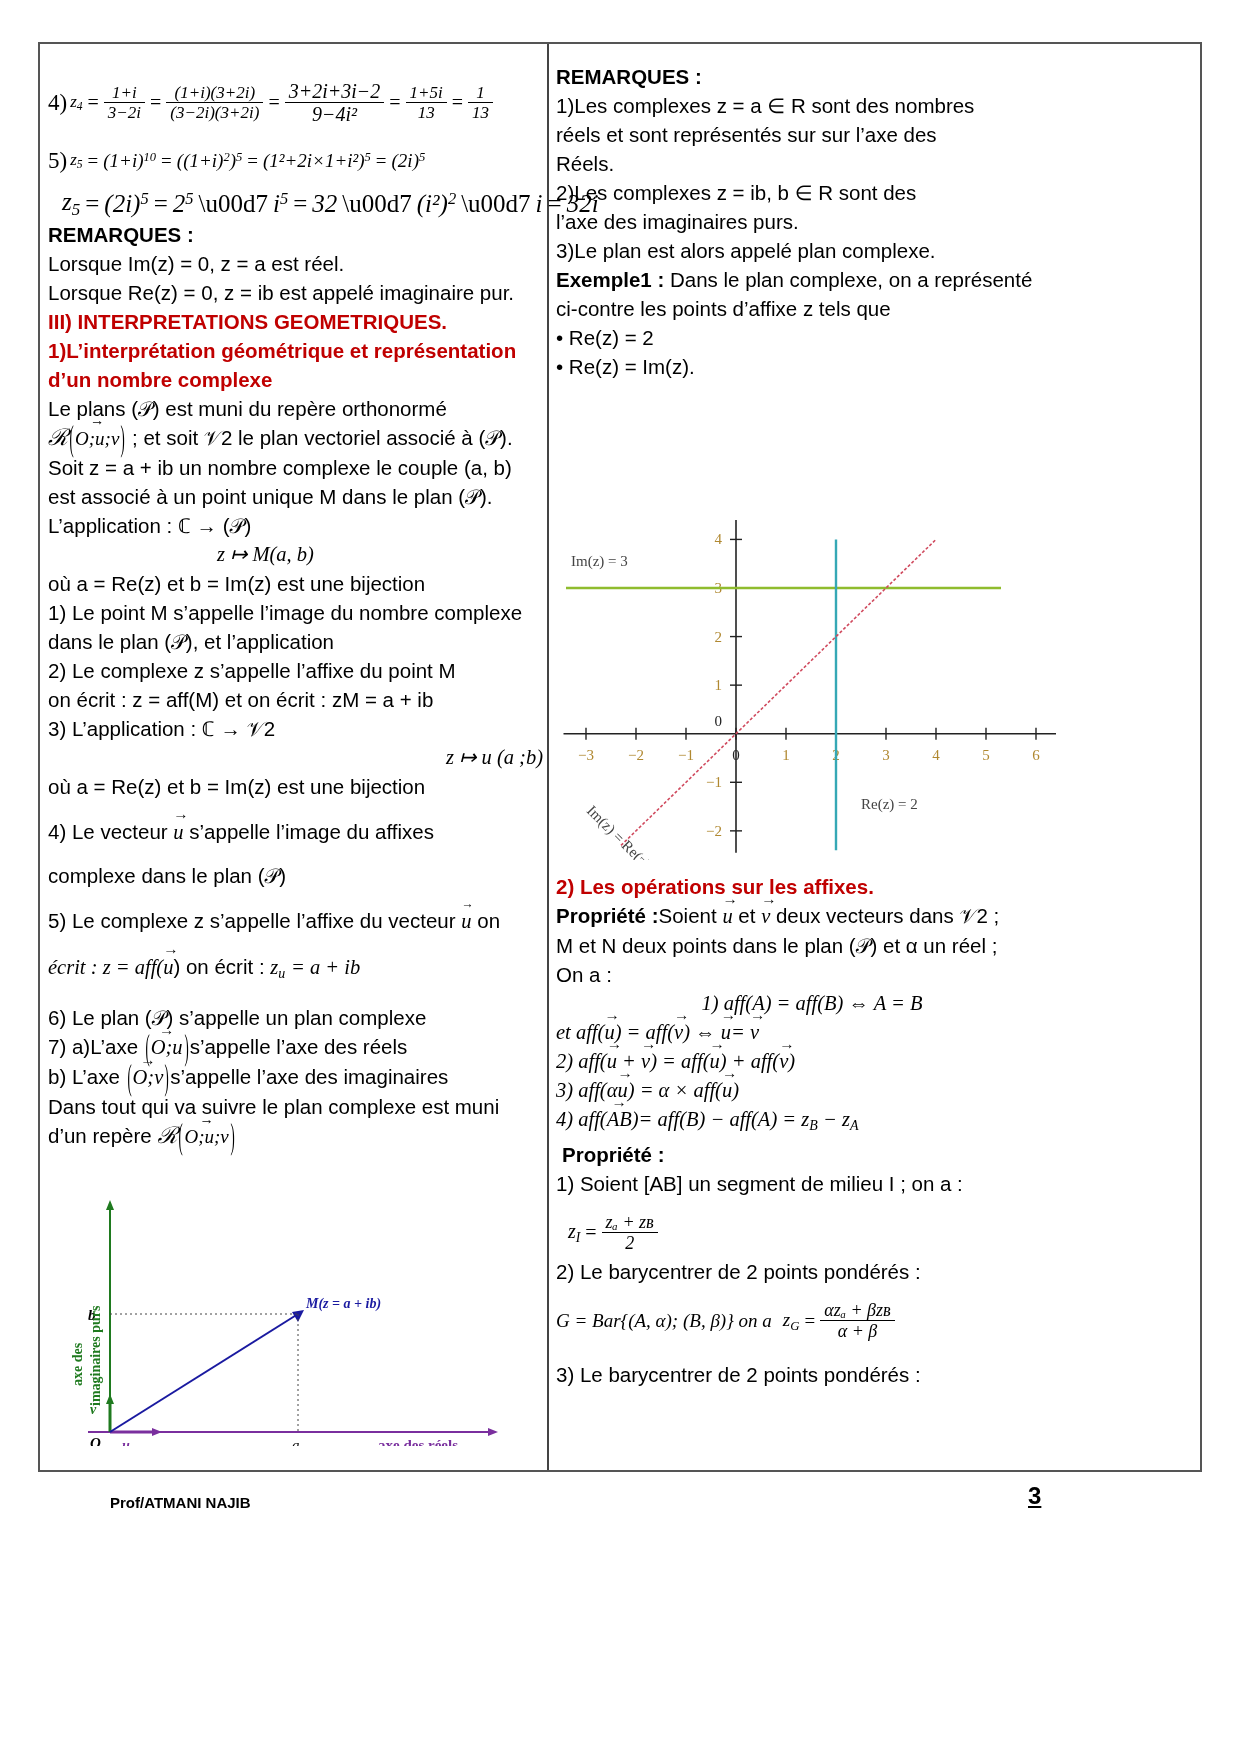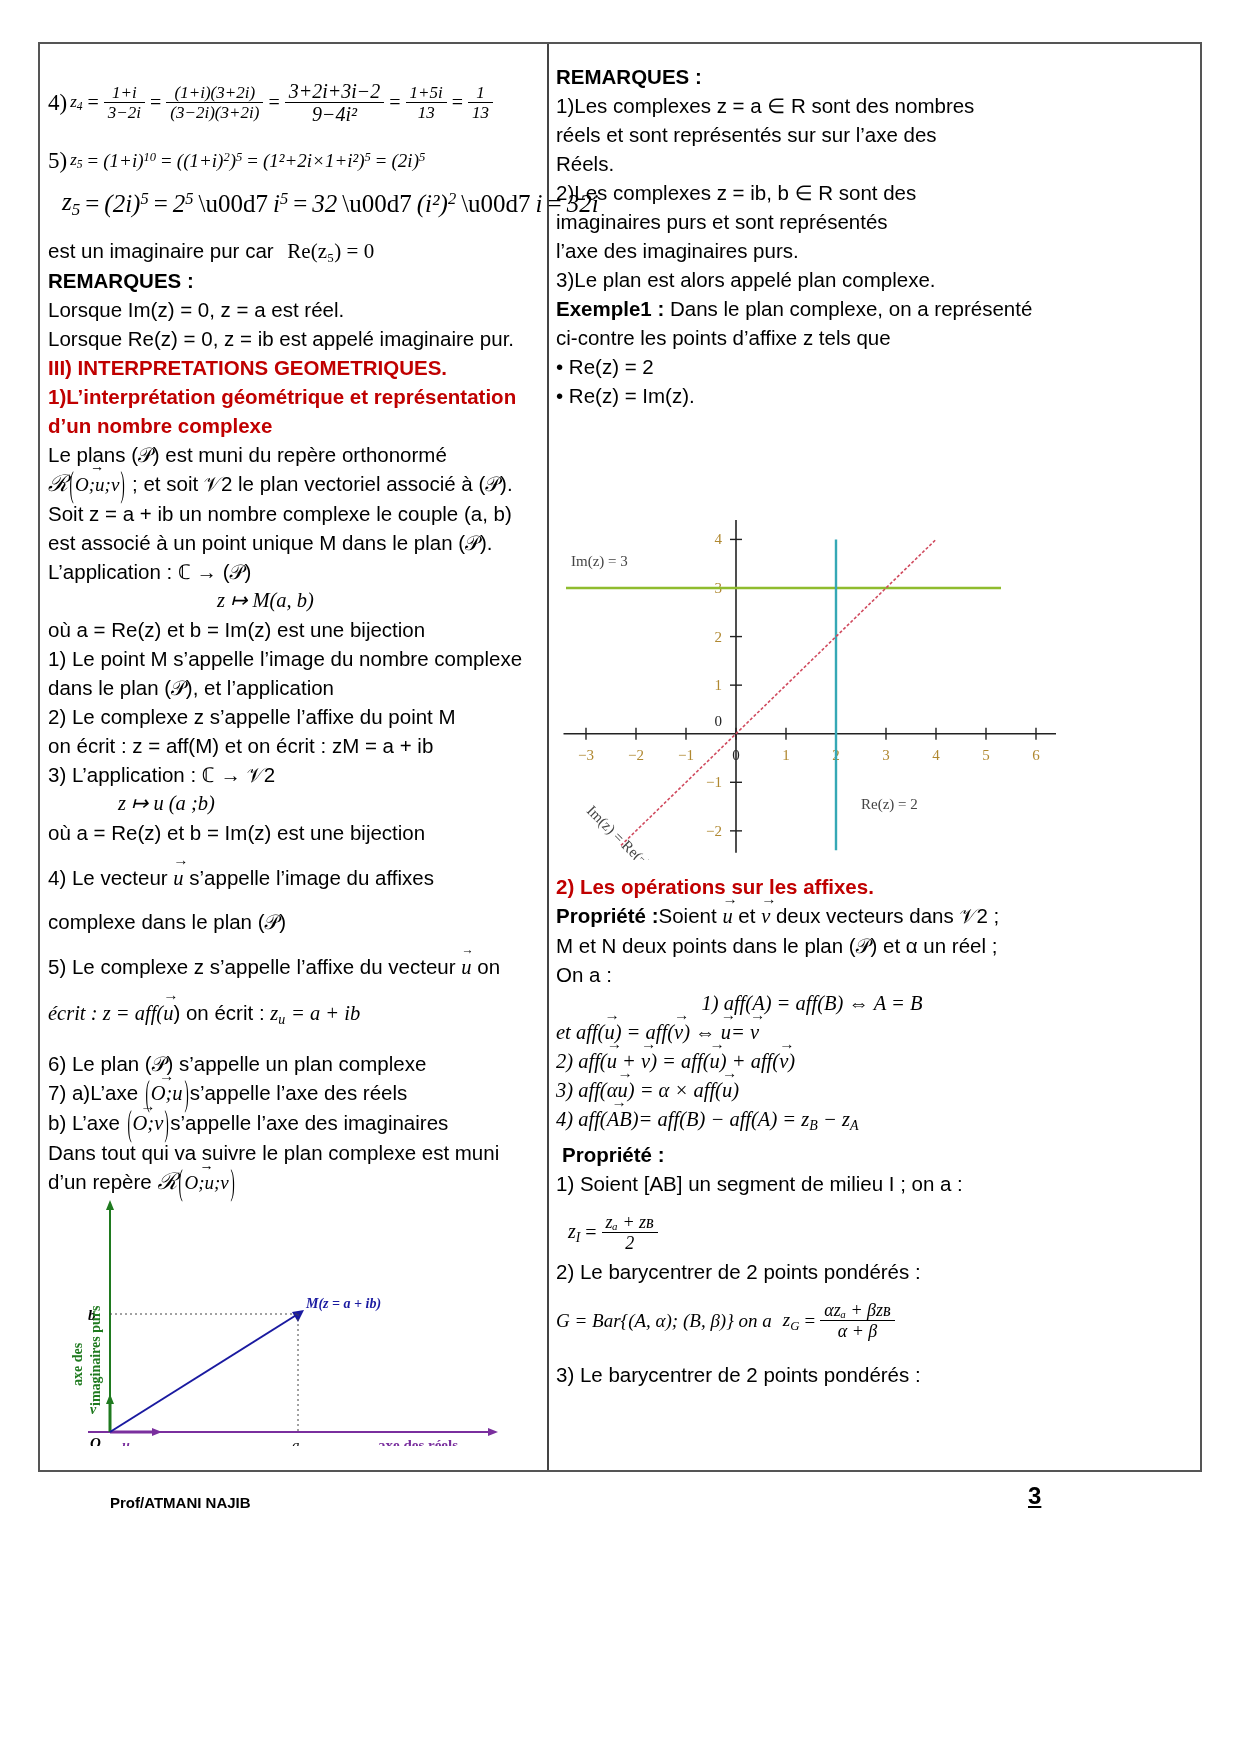"imaginaires purs et sont représentés" div.ln { html: <div>imaginaires purs et sont représentés</div> -> none }
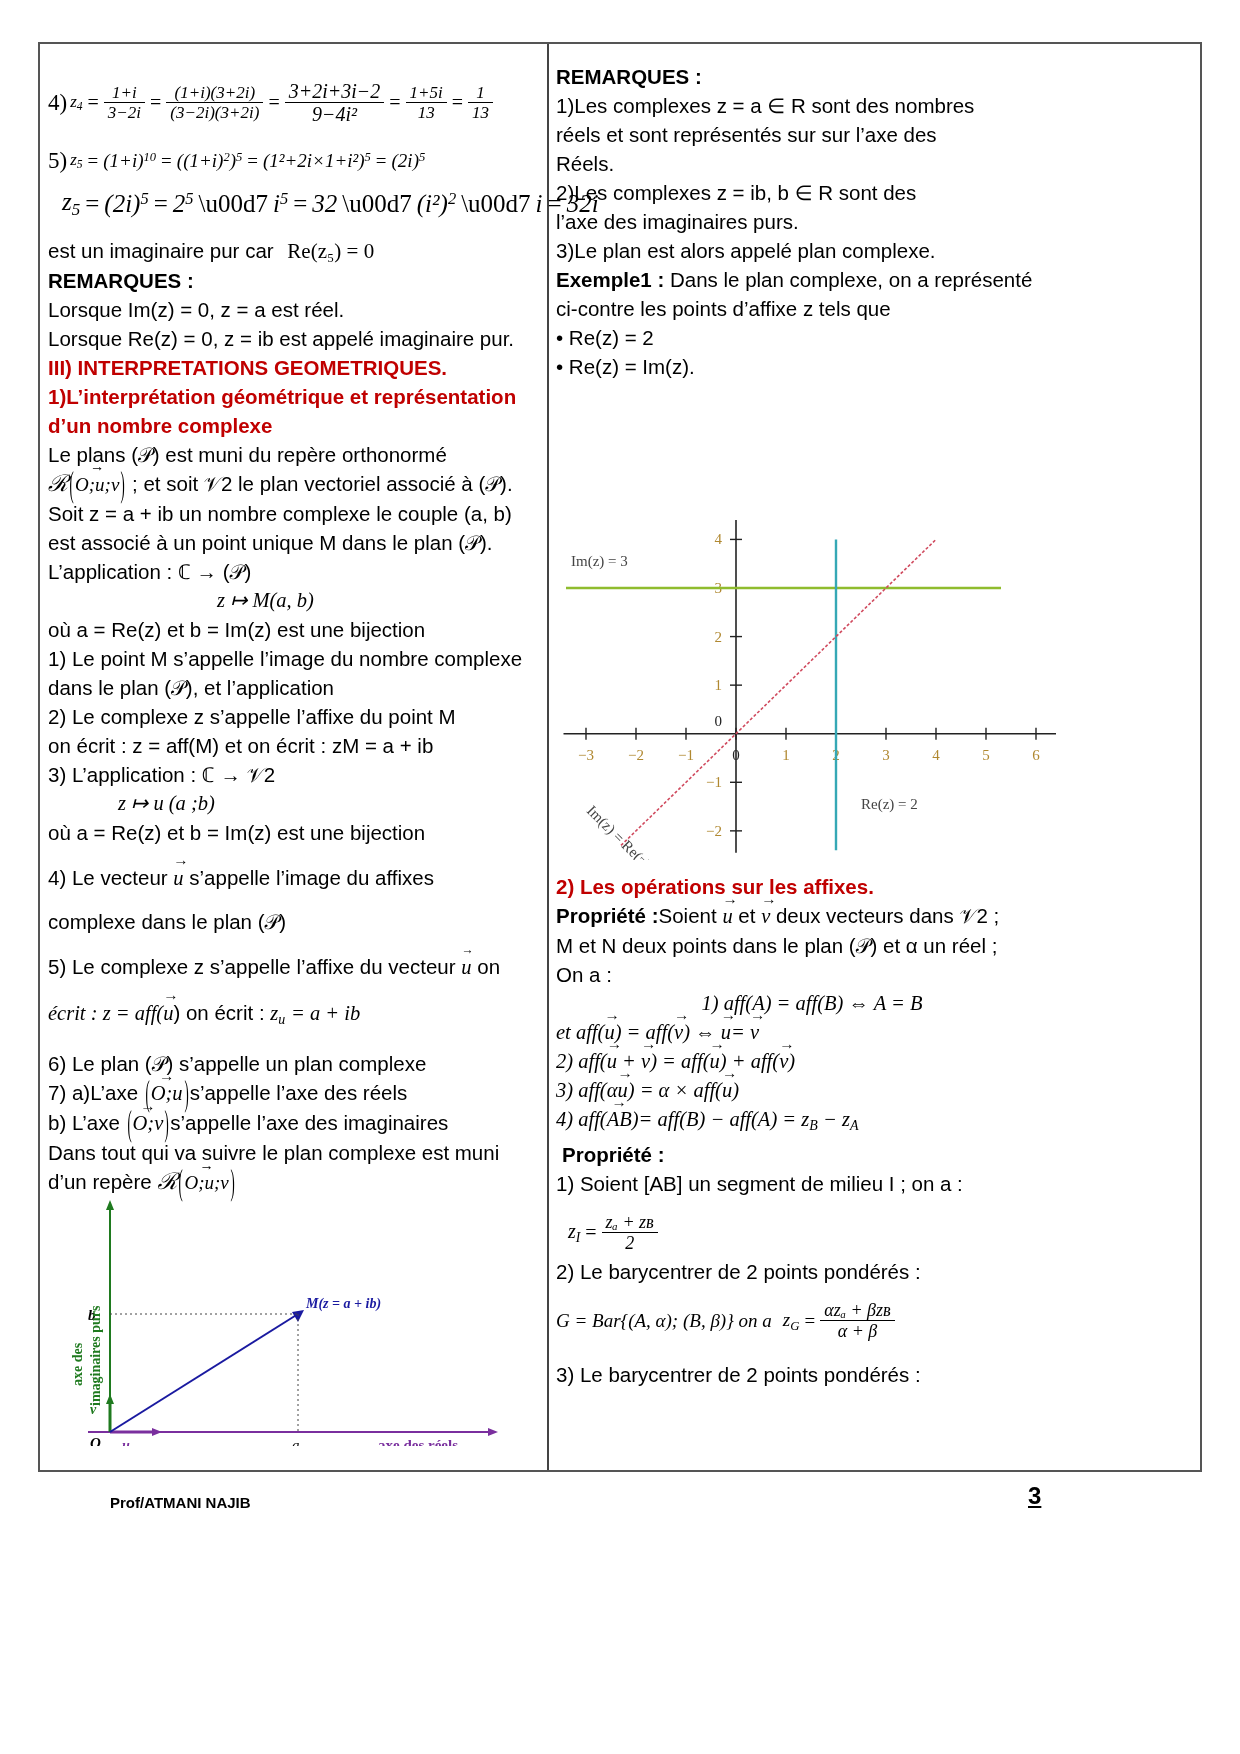"est un imaginaire pur car" div.ln { html: <div> <span>est un imaginaire pur car</span> <span>Re(z₅) = 0</span> </div> -> none }
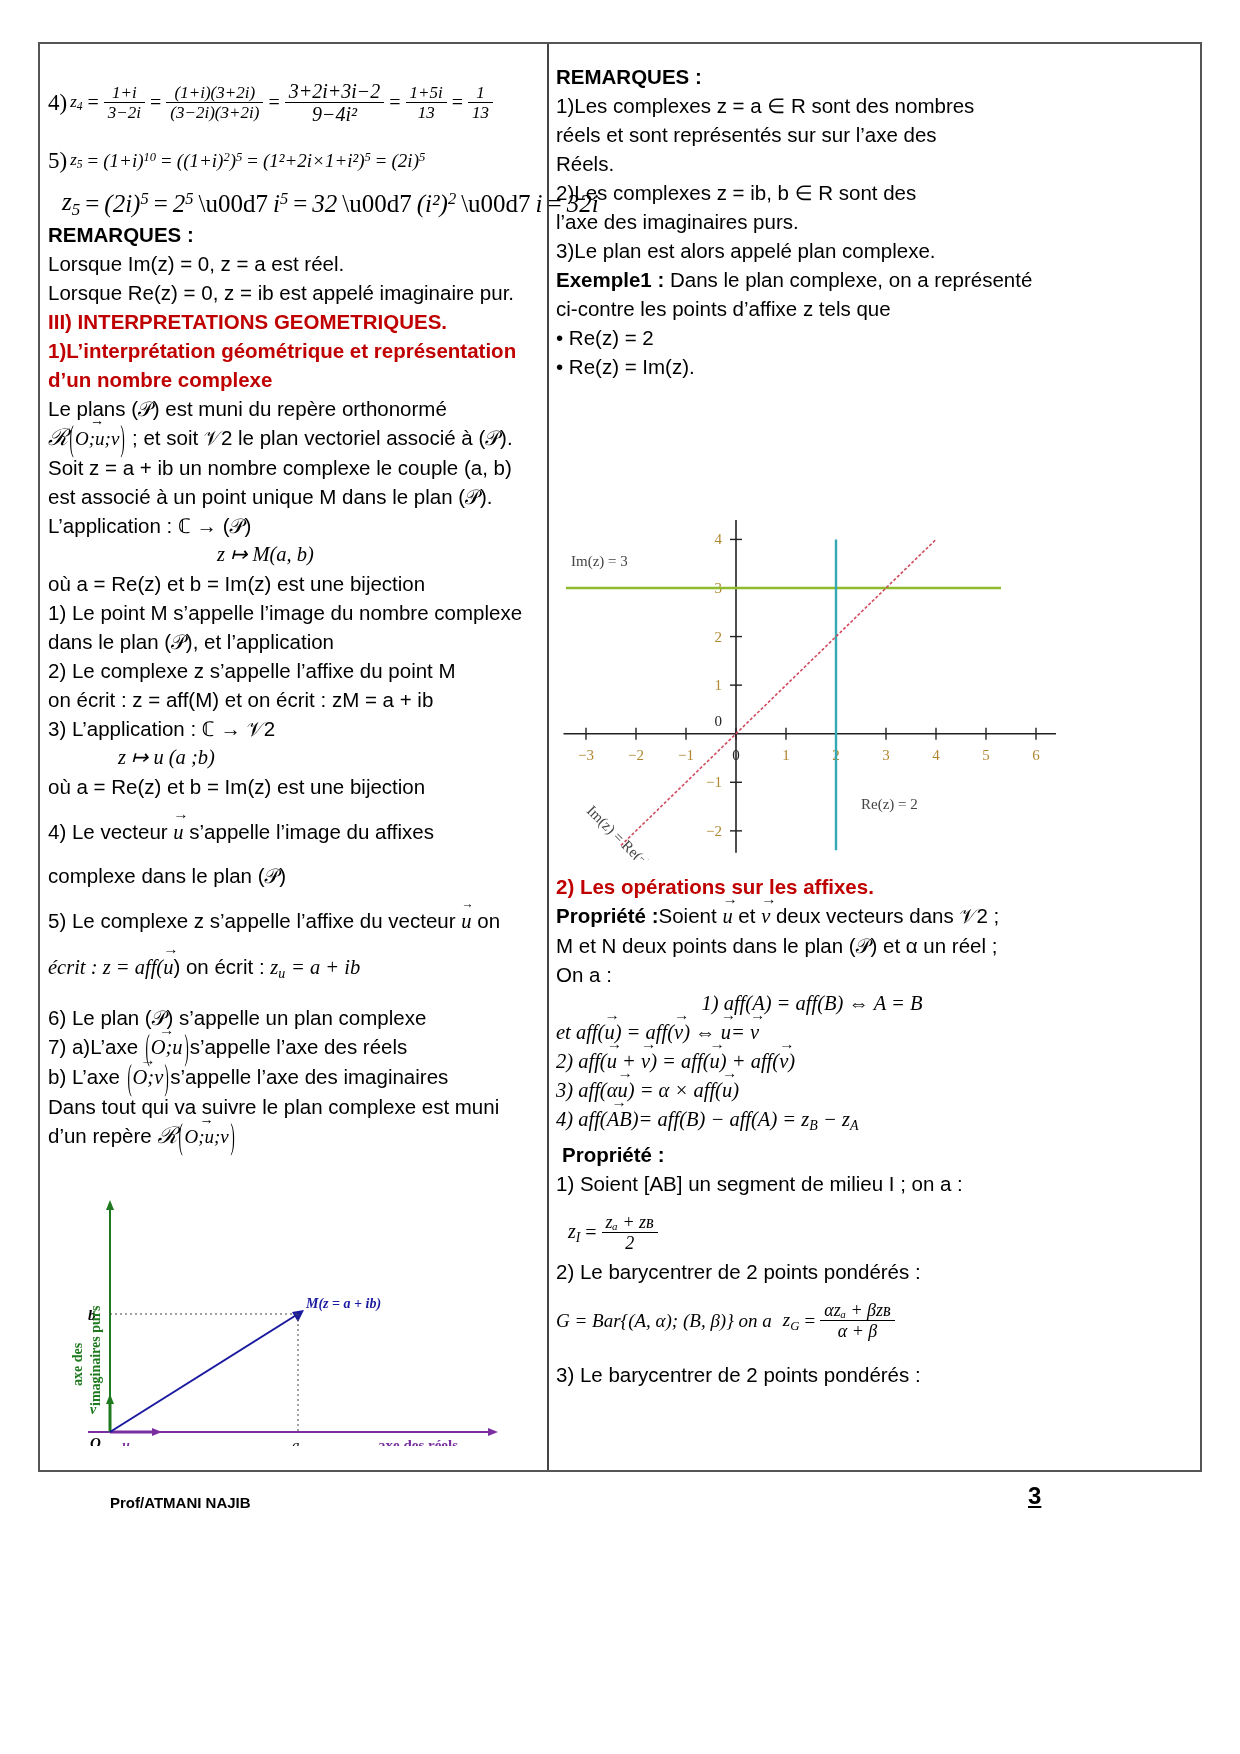"z ↦ u (a ;b)" div.ln { text-align: left -> right }
